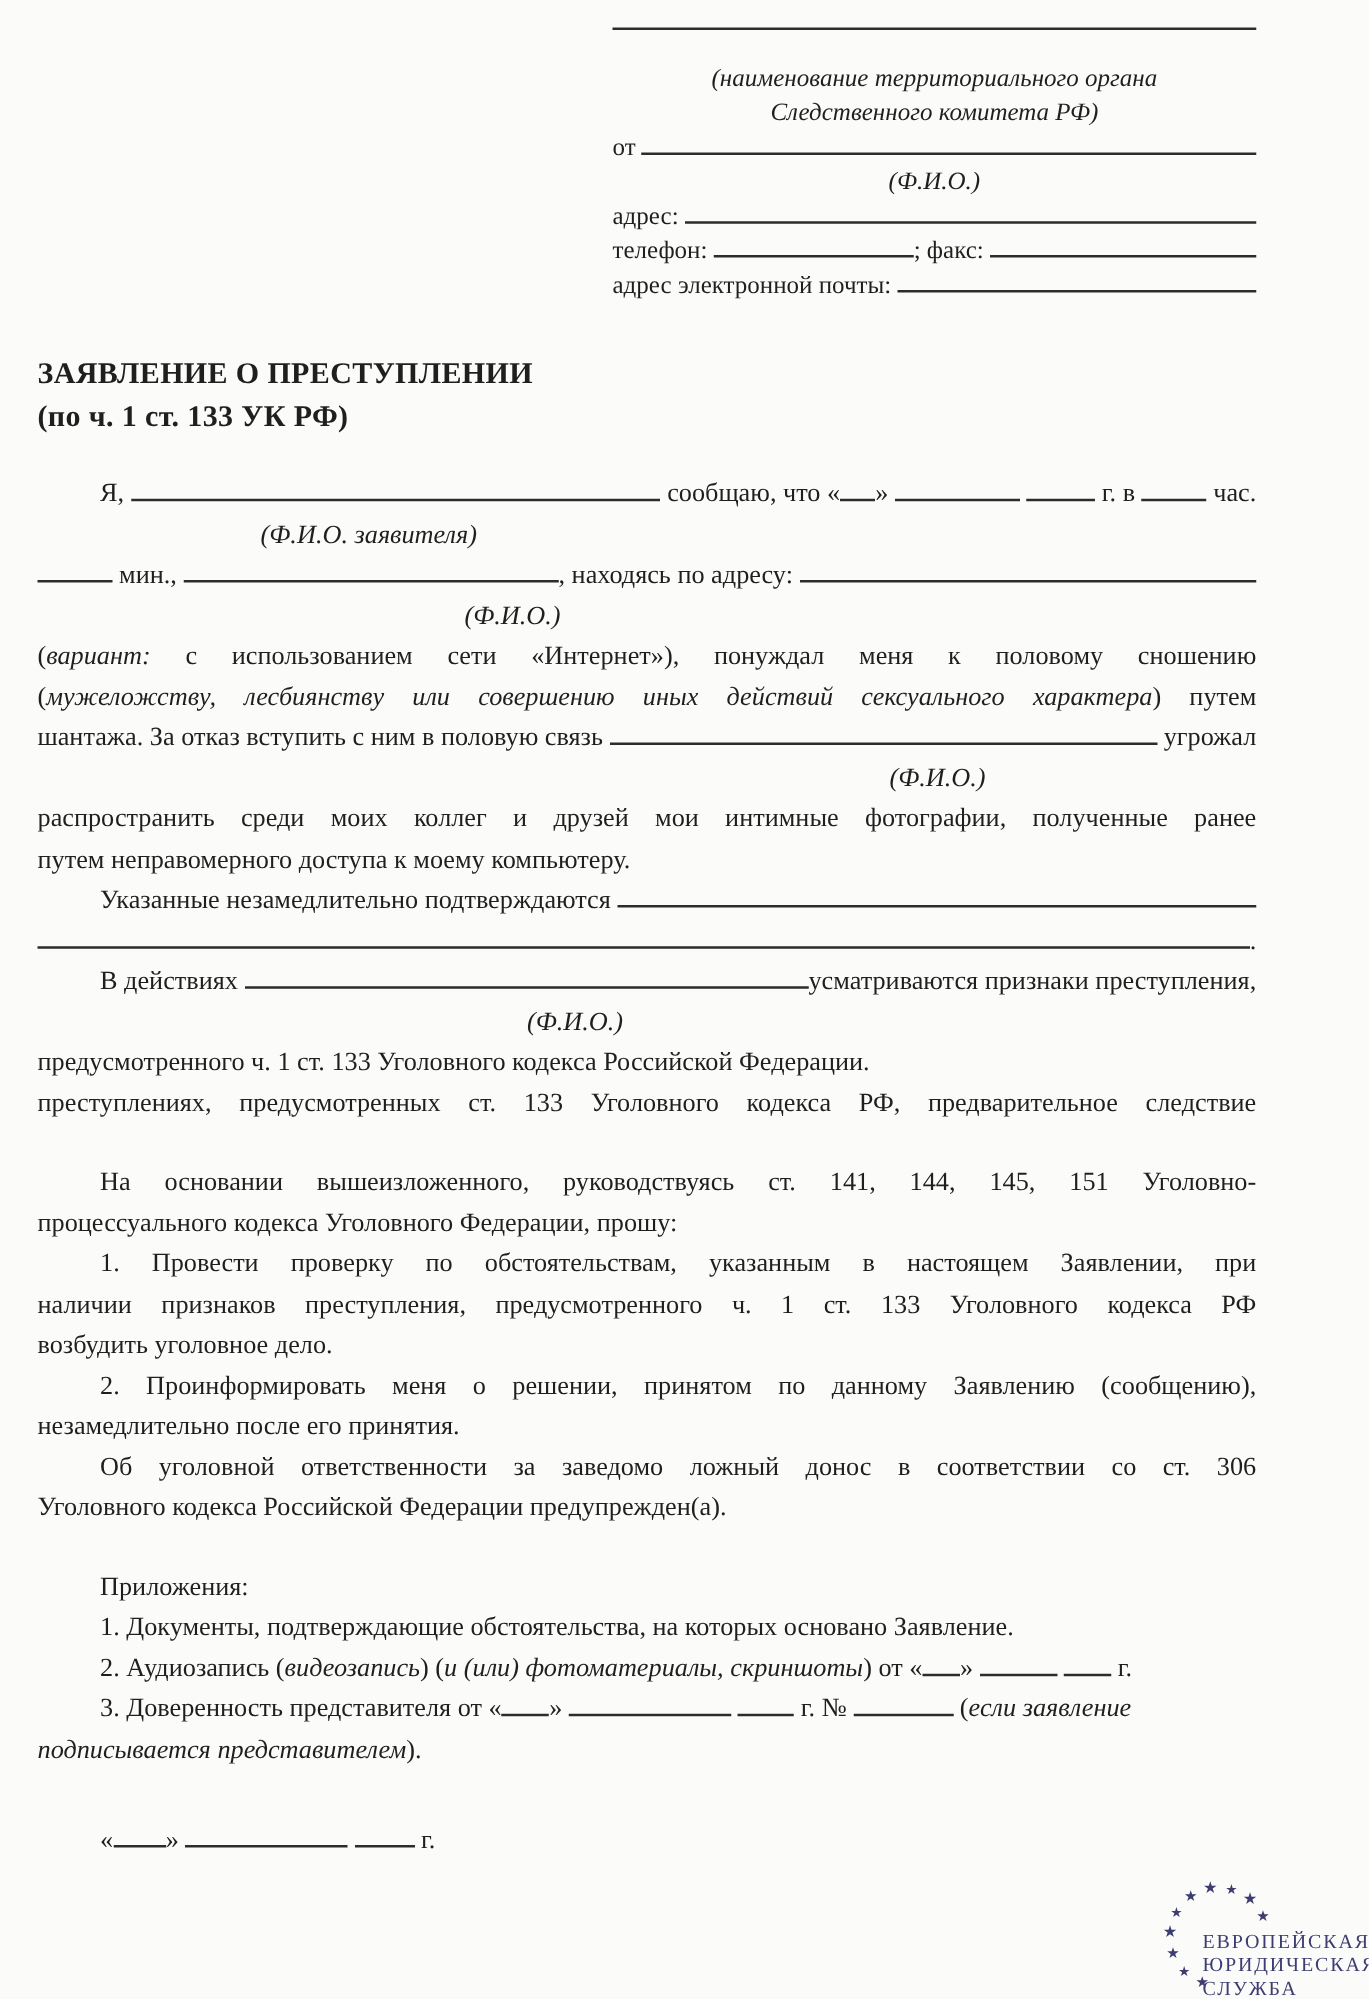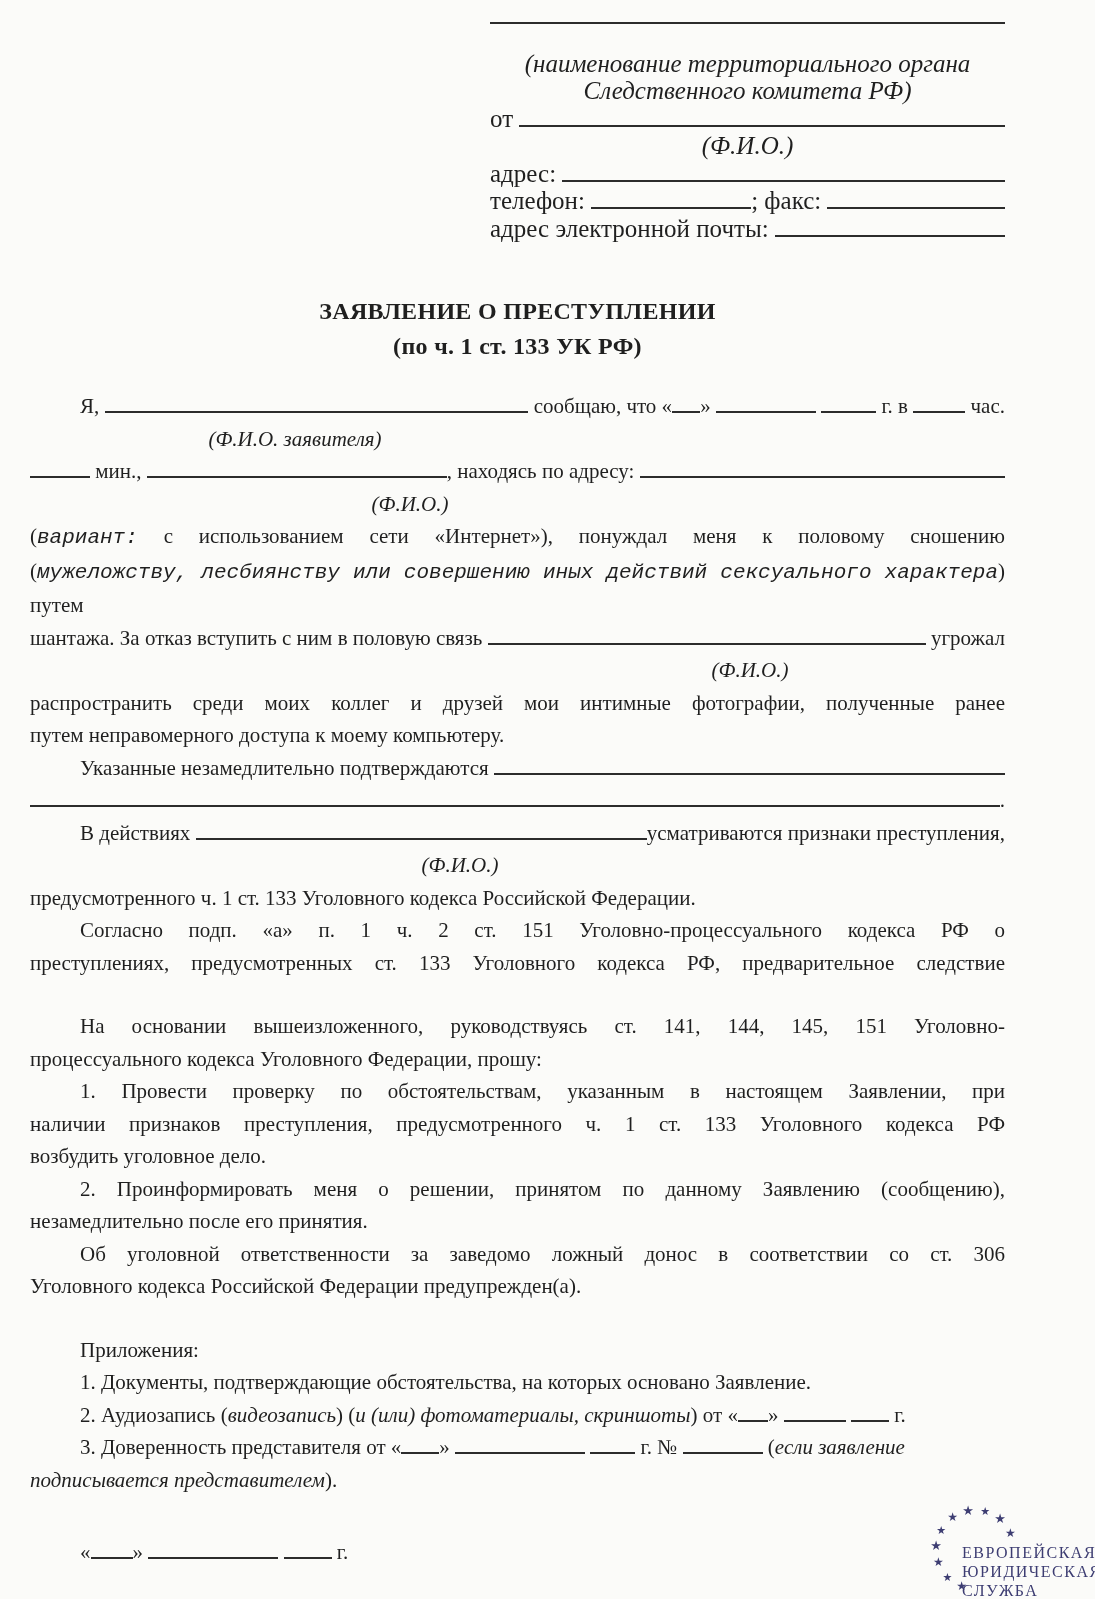"(наименование территориального органа" .header-block { font-size: 25px -> 20px }
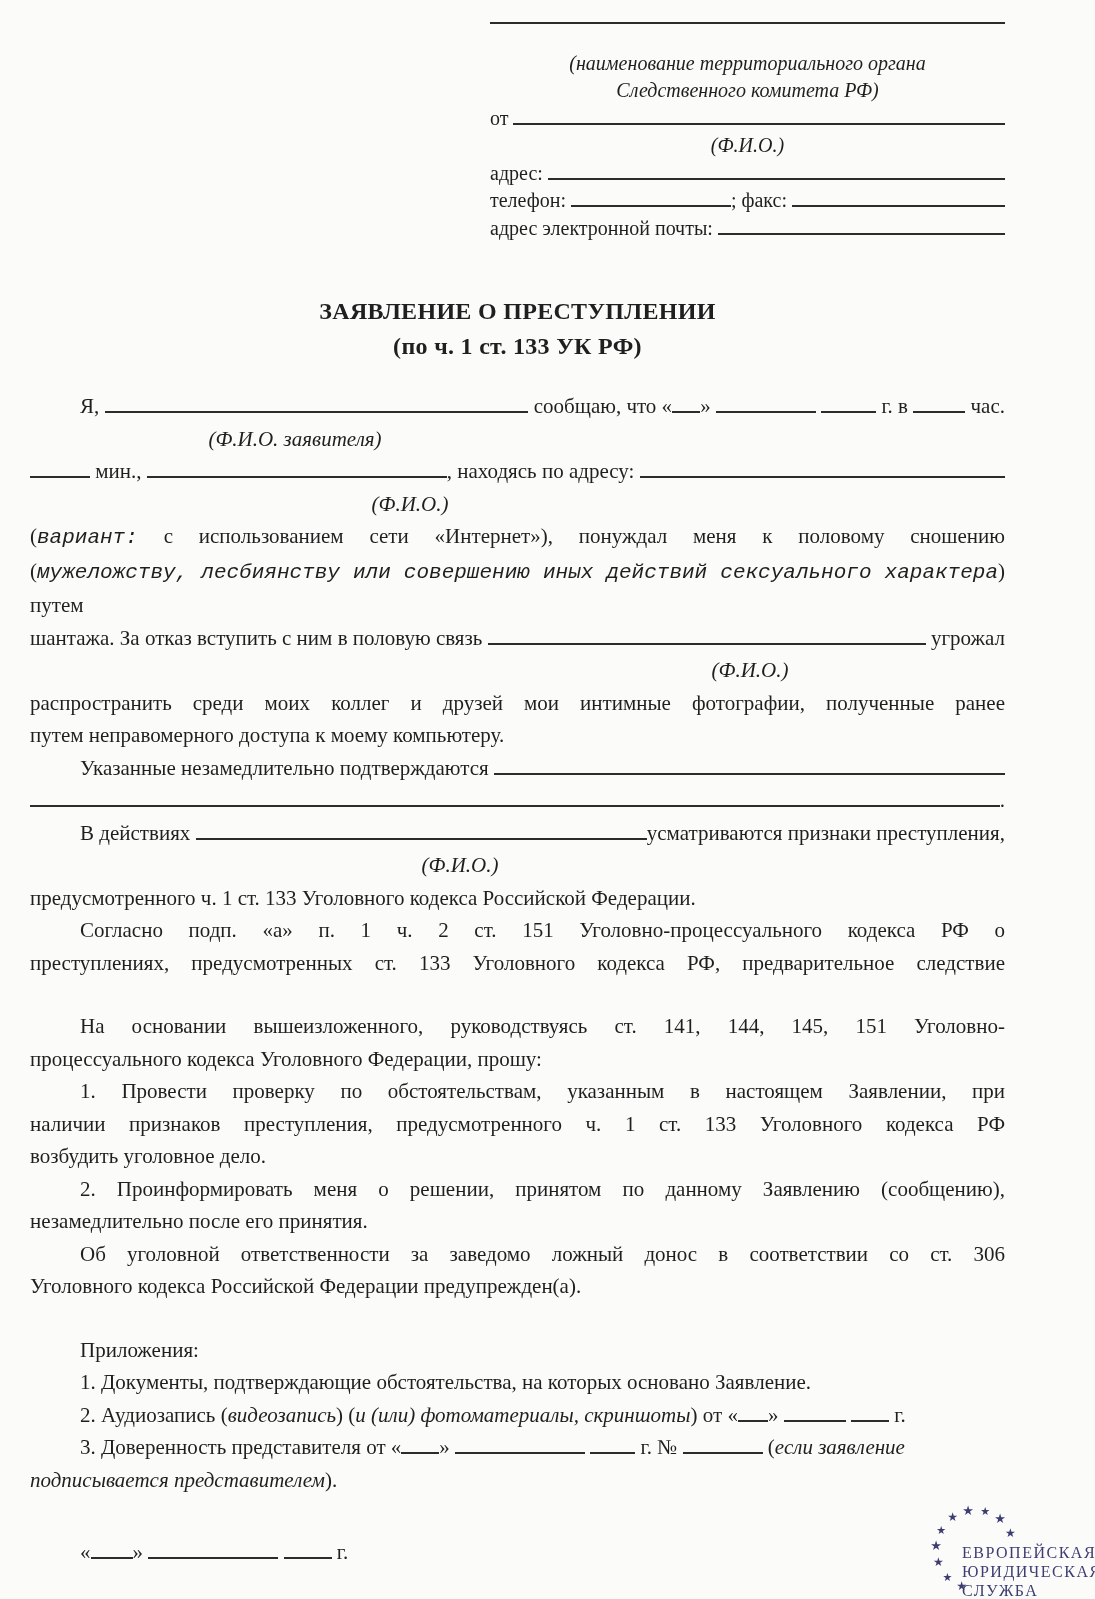"ЗАЯВЛЕНИЕ О ПРЕСТУПЛЕНИИ" .title-block { margin-top: 52px -> 40px; text-align: center -> left }
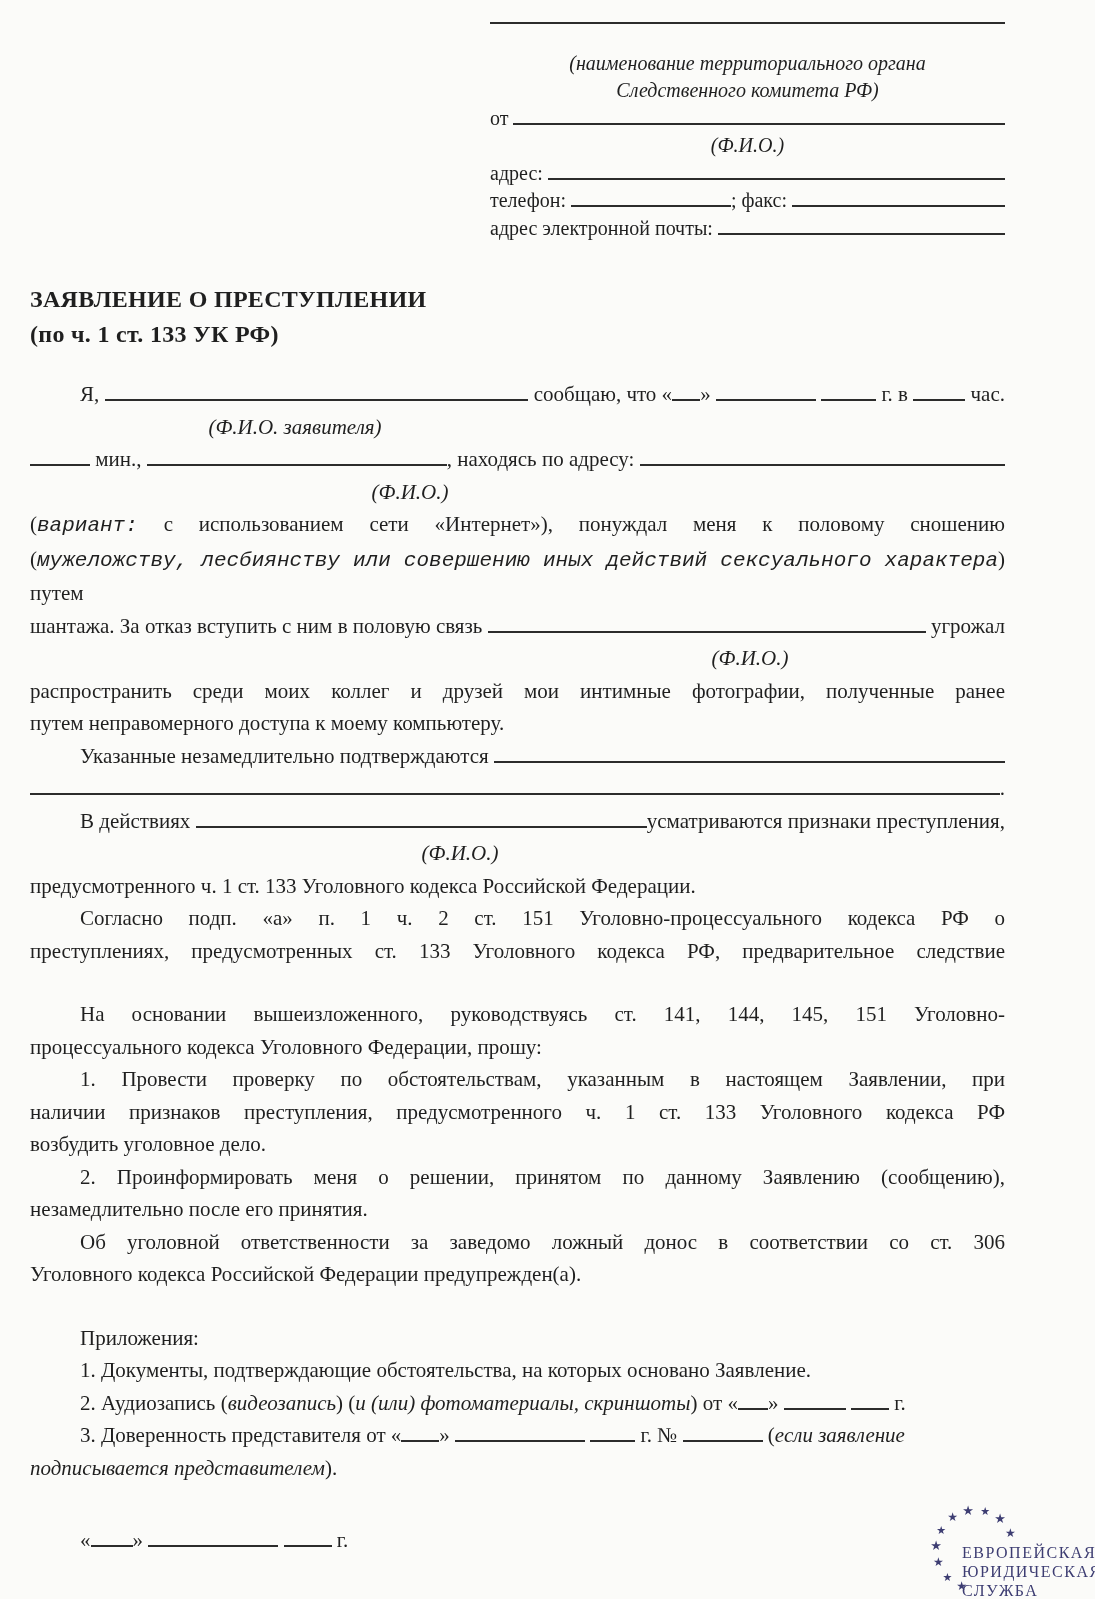"вариант:" .ij { font-family: Liberation Mono, monospace -> none }
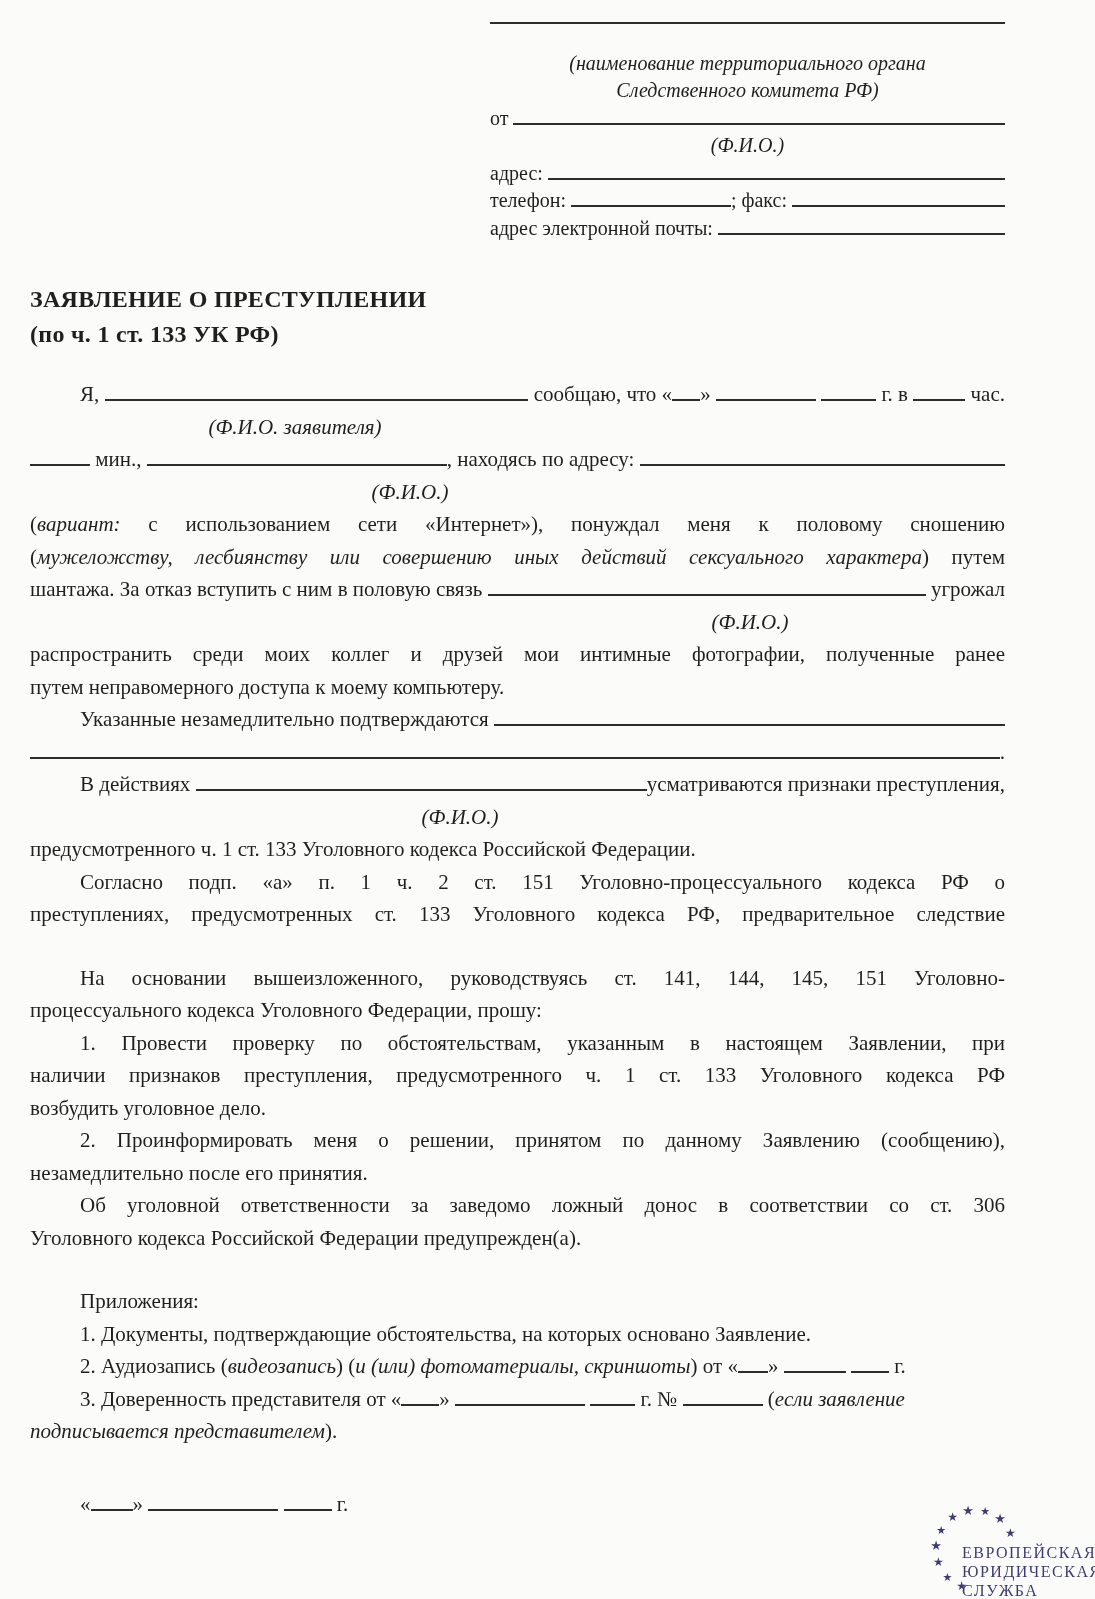"Согласно подп. «а» п. 1" div.line { html: <div><span>Согласно подп. «а» п. 1 ч. 2 ст. 151 Уголовно-процессуального кодекса РФ о</span></div> -> none }
